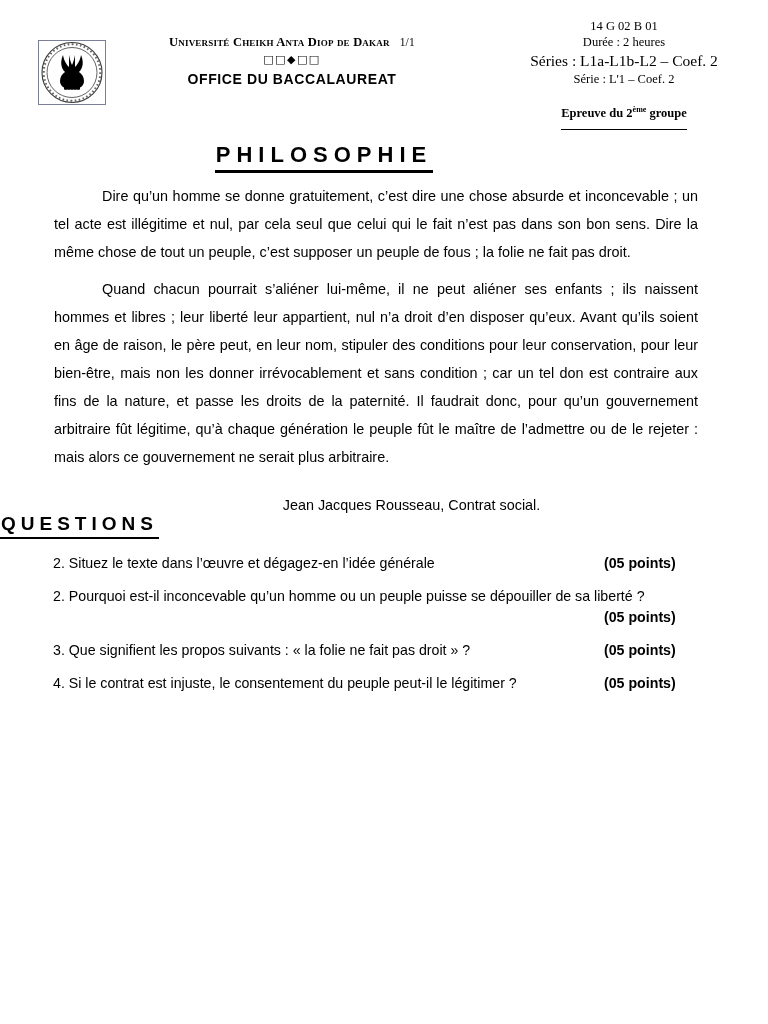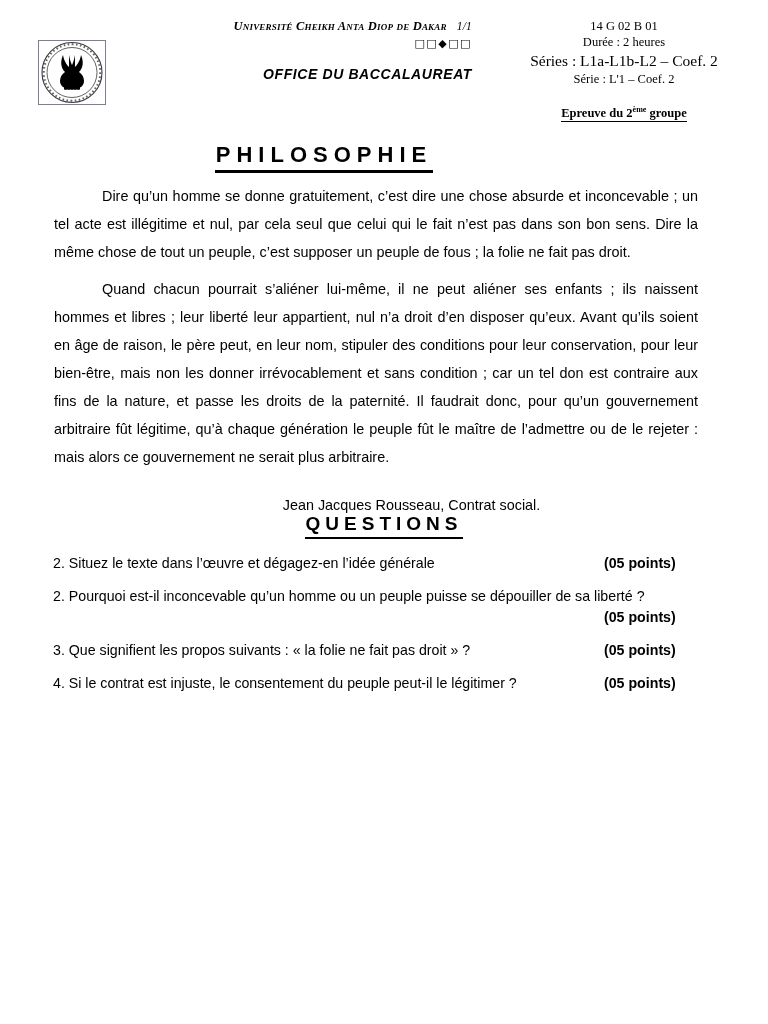"Université Cheikh Anta Diop de" .hdr-center { font-style: italic -> none; text-align: right -> center; top: 0 -> 16px }
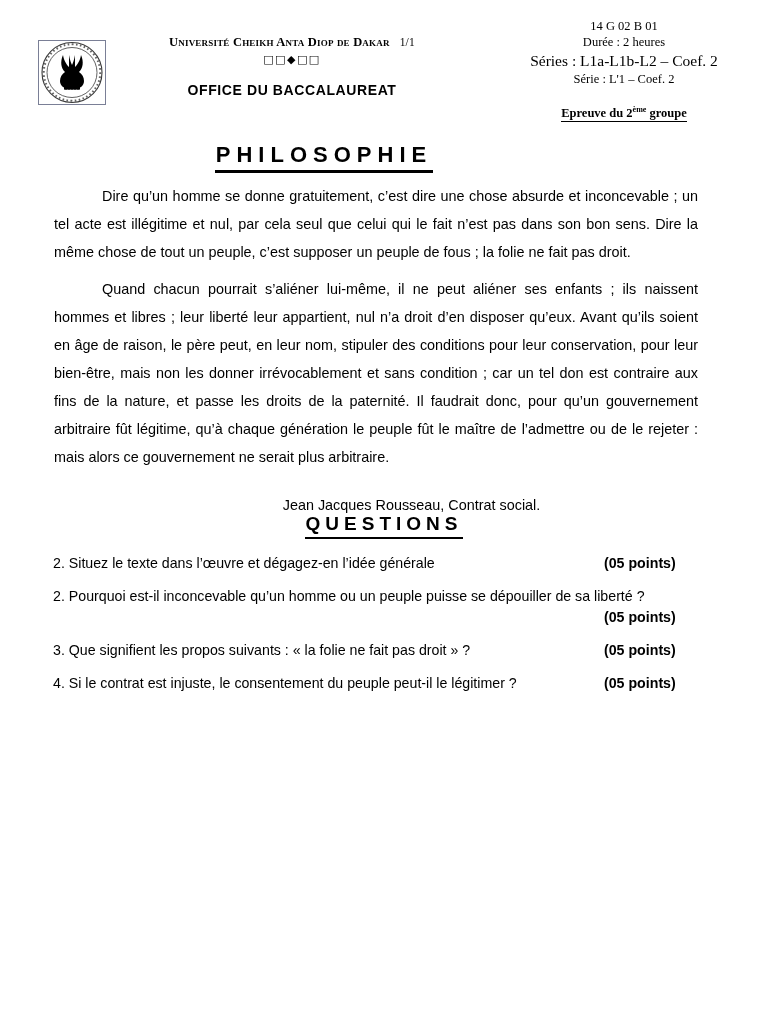"OFFICE DU BACCALAUREAT" .office-line { margin-top: 13px -> 2px }
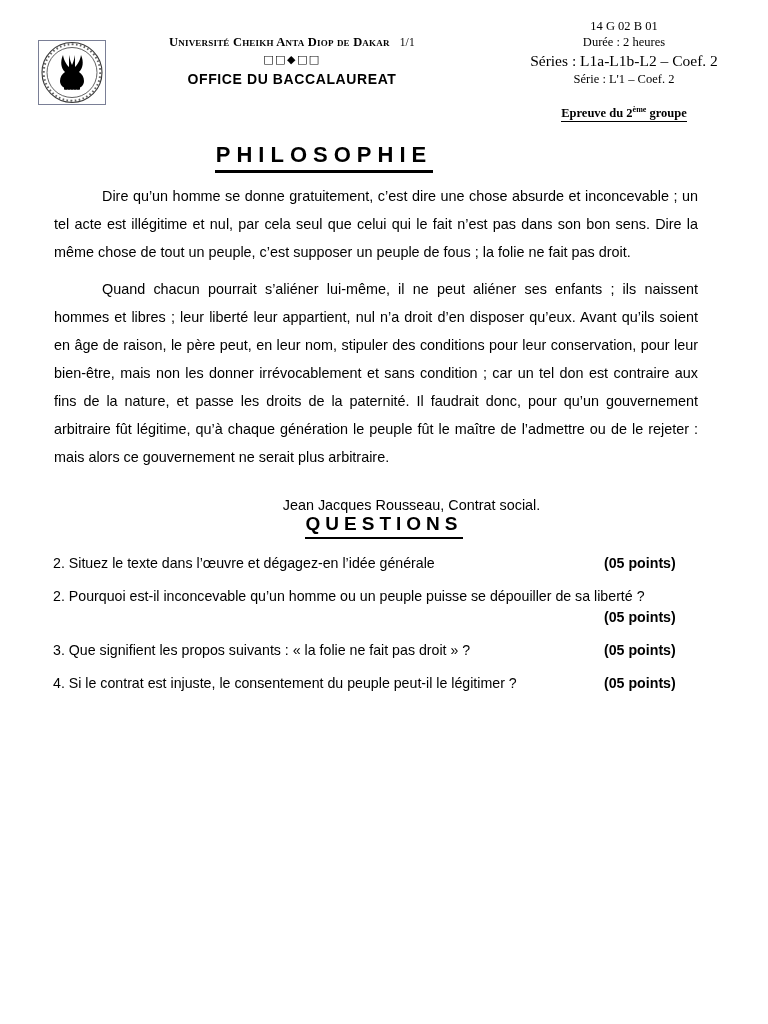"Epreuve du 2ème groupe" .epreuve-line { padding-bottom: 0px -> 8px }
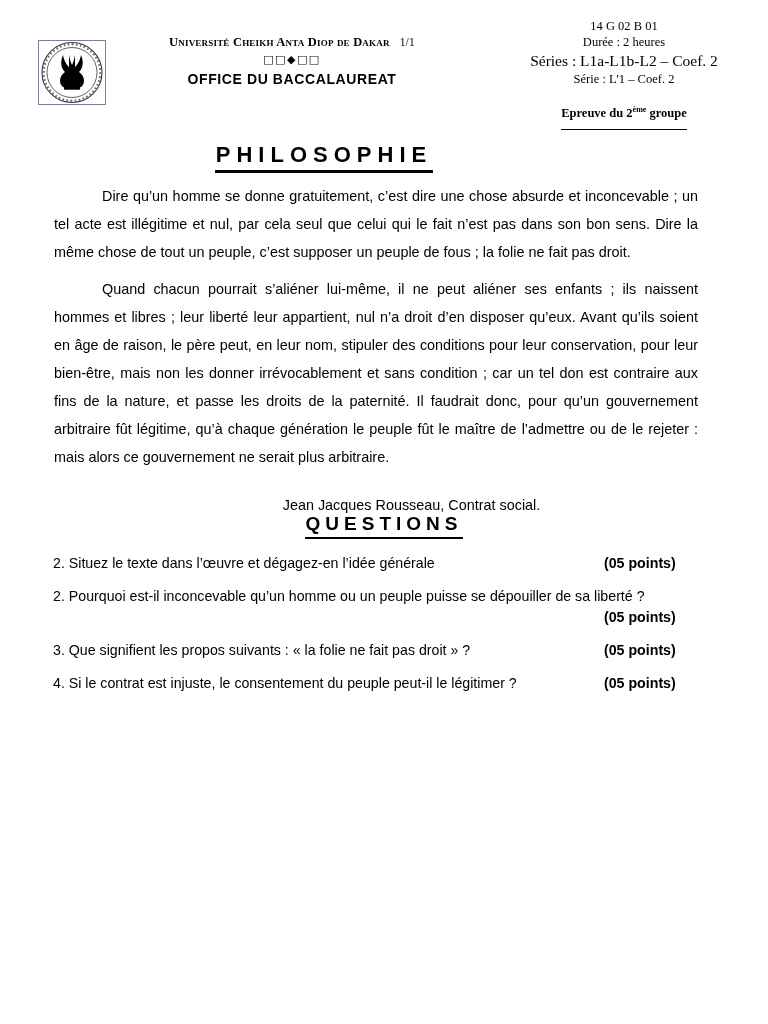"QUESTIONS" .questions-title-wrap { text-align: center -> left }
